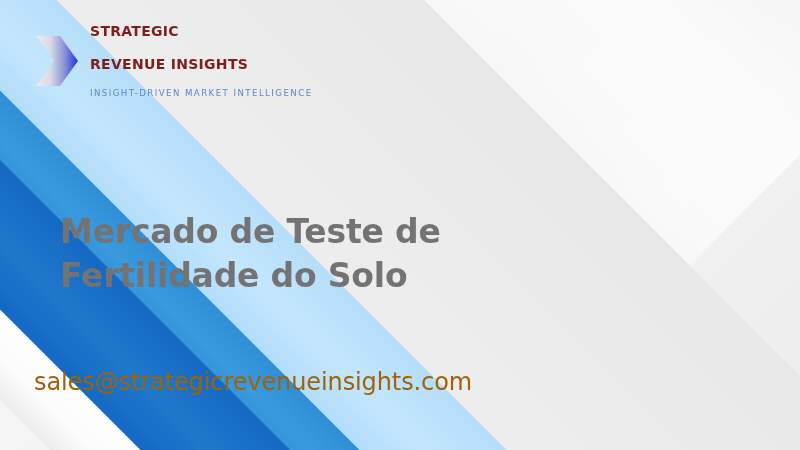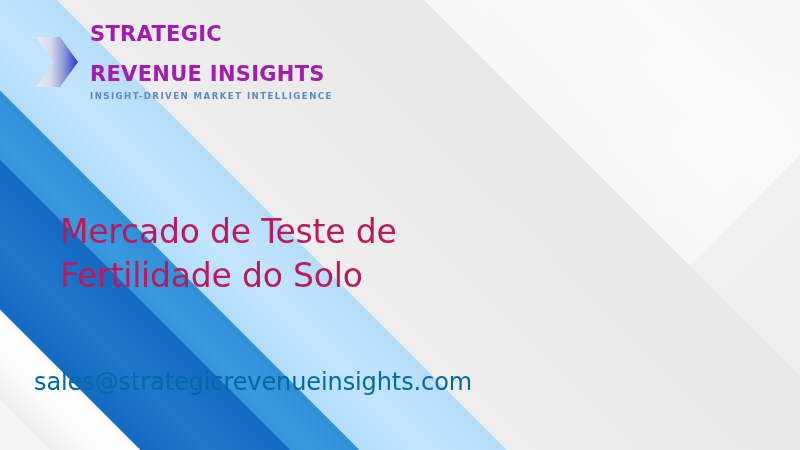"STRATEGIC" .logo-line1, .logo-line2 { color: #a21caf -> #7f1d1d; font-size: 21px -> 14px }
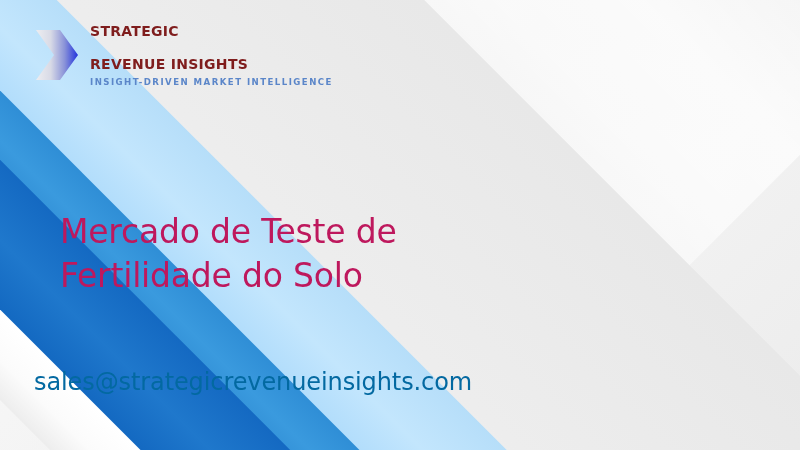"INSIGHT-DRIVEN MARKET INTELLIGENCE" .logo-tag { font-weight: 700 -> 400; margin-top: 7px -> 18px }
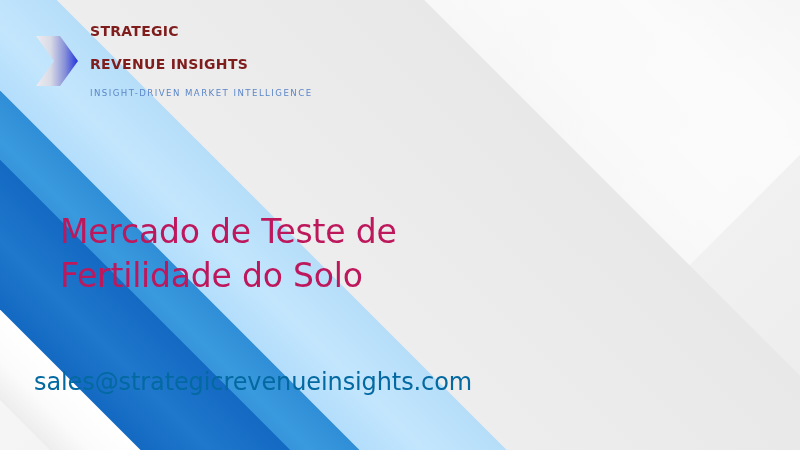"Mercado de Teste de Fertilidade" .headline { color: #be185d -> #737373; font-weight: 400 -> 700 }
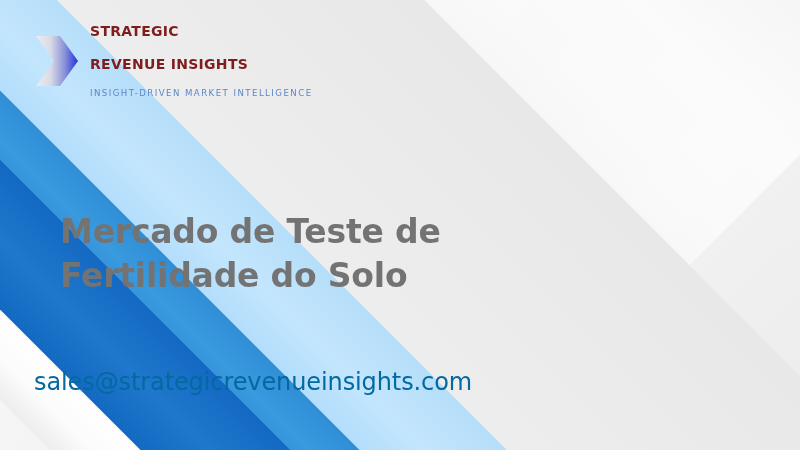"sales@strategicrevenueinsights.com" .email { color: #0369a1 -> #a16207 }
